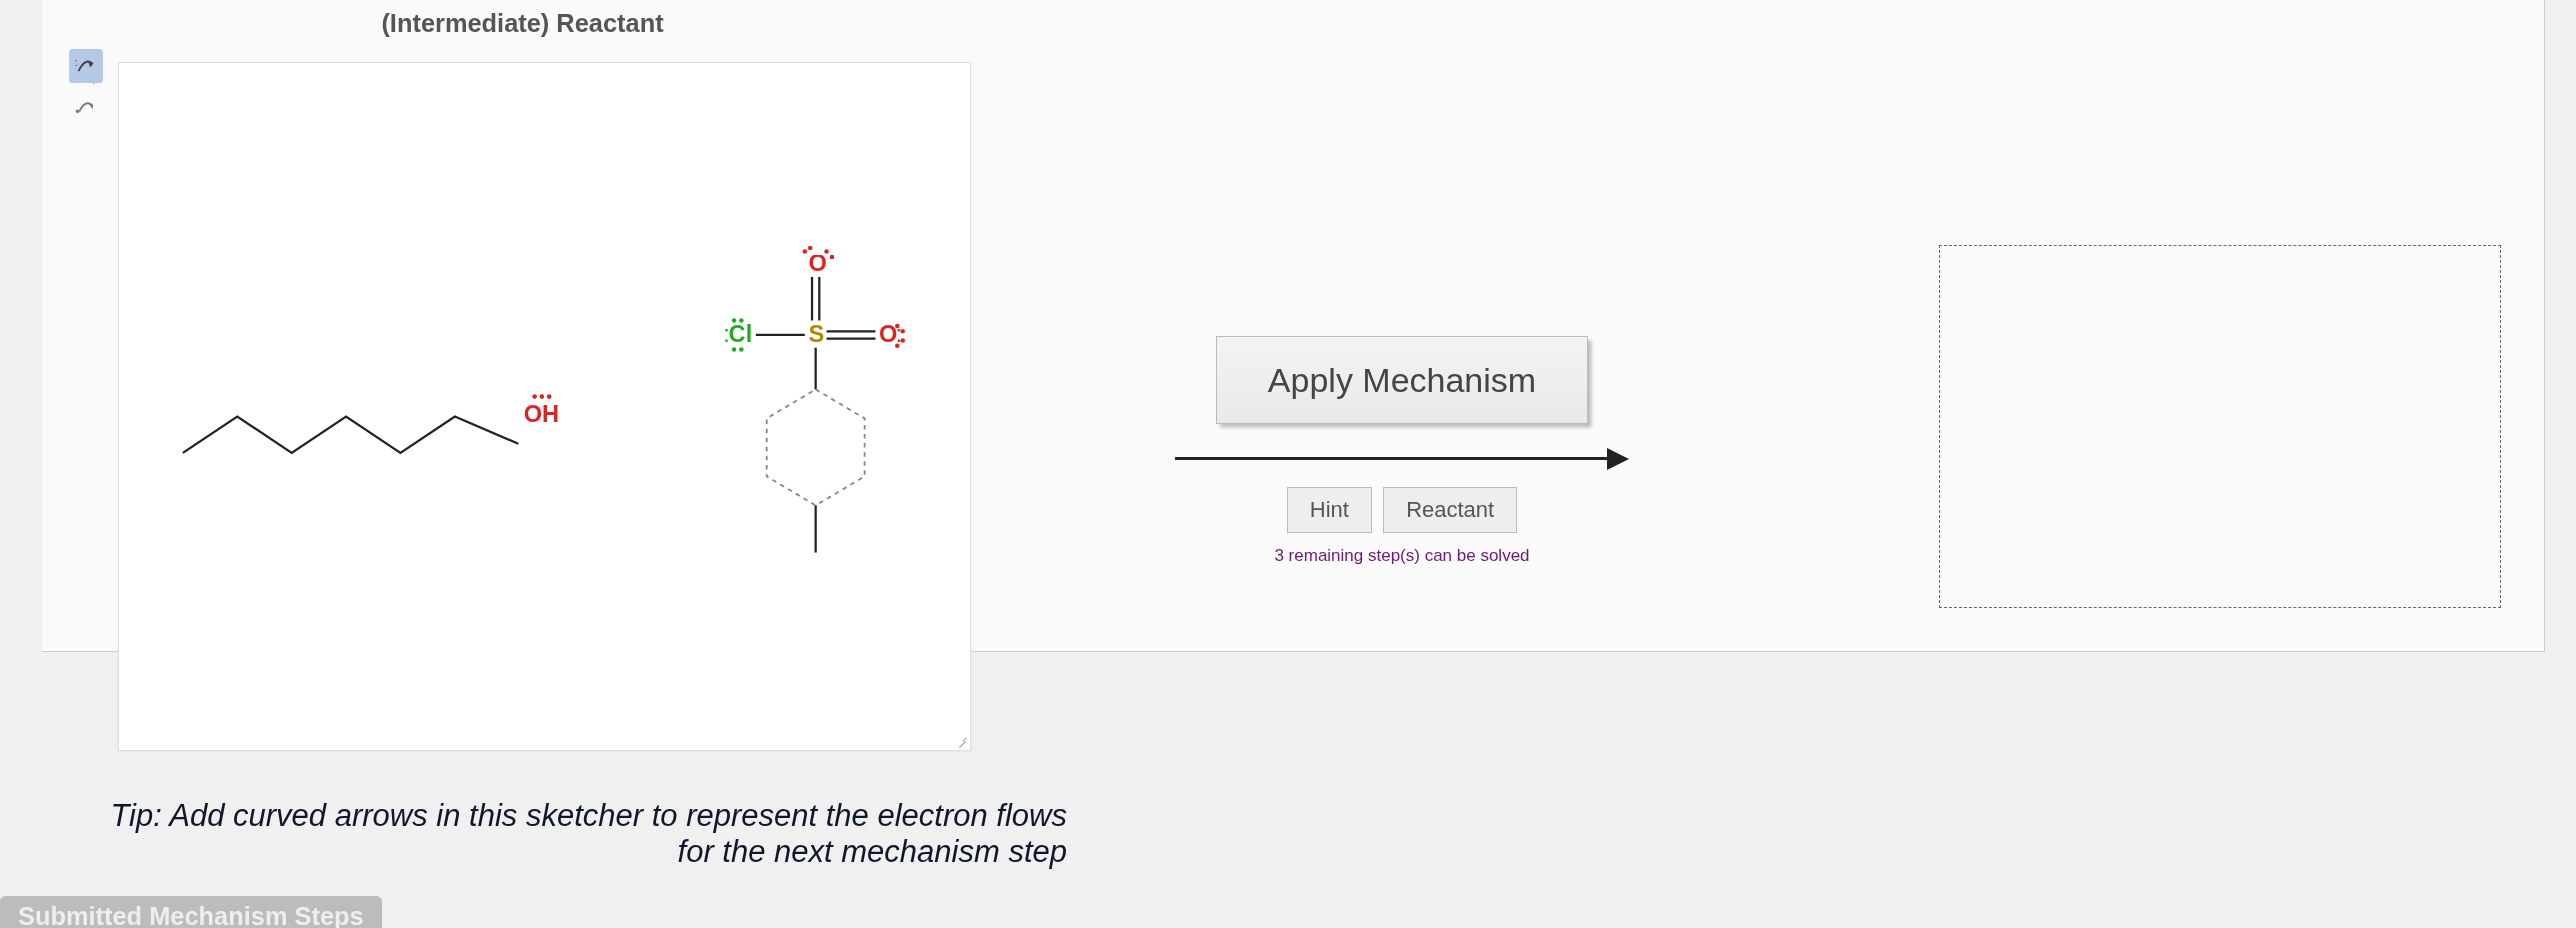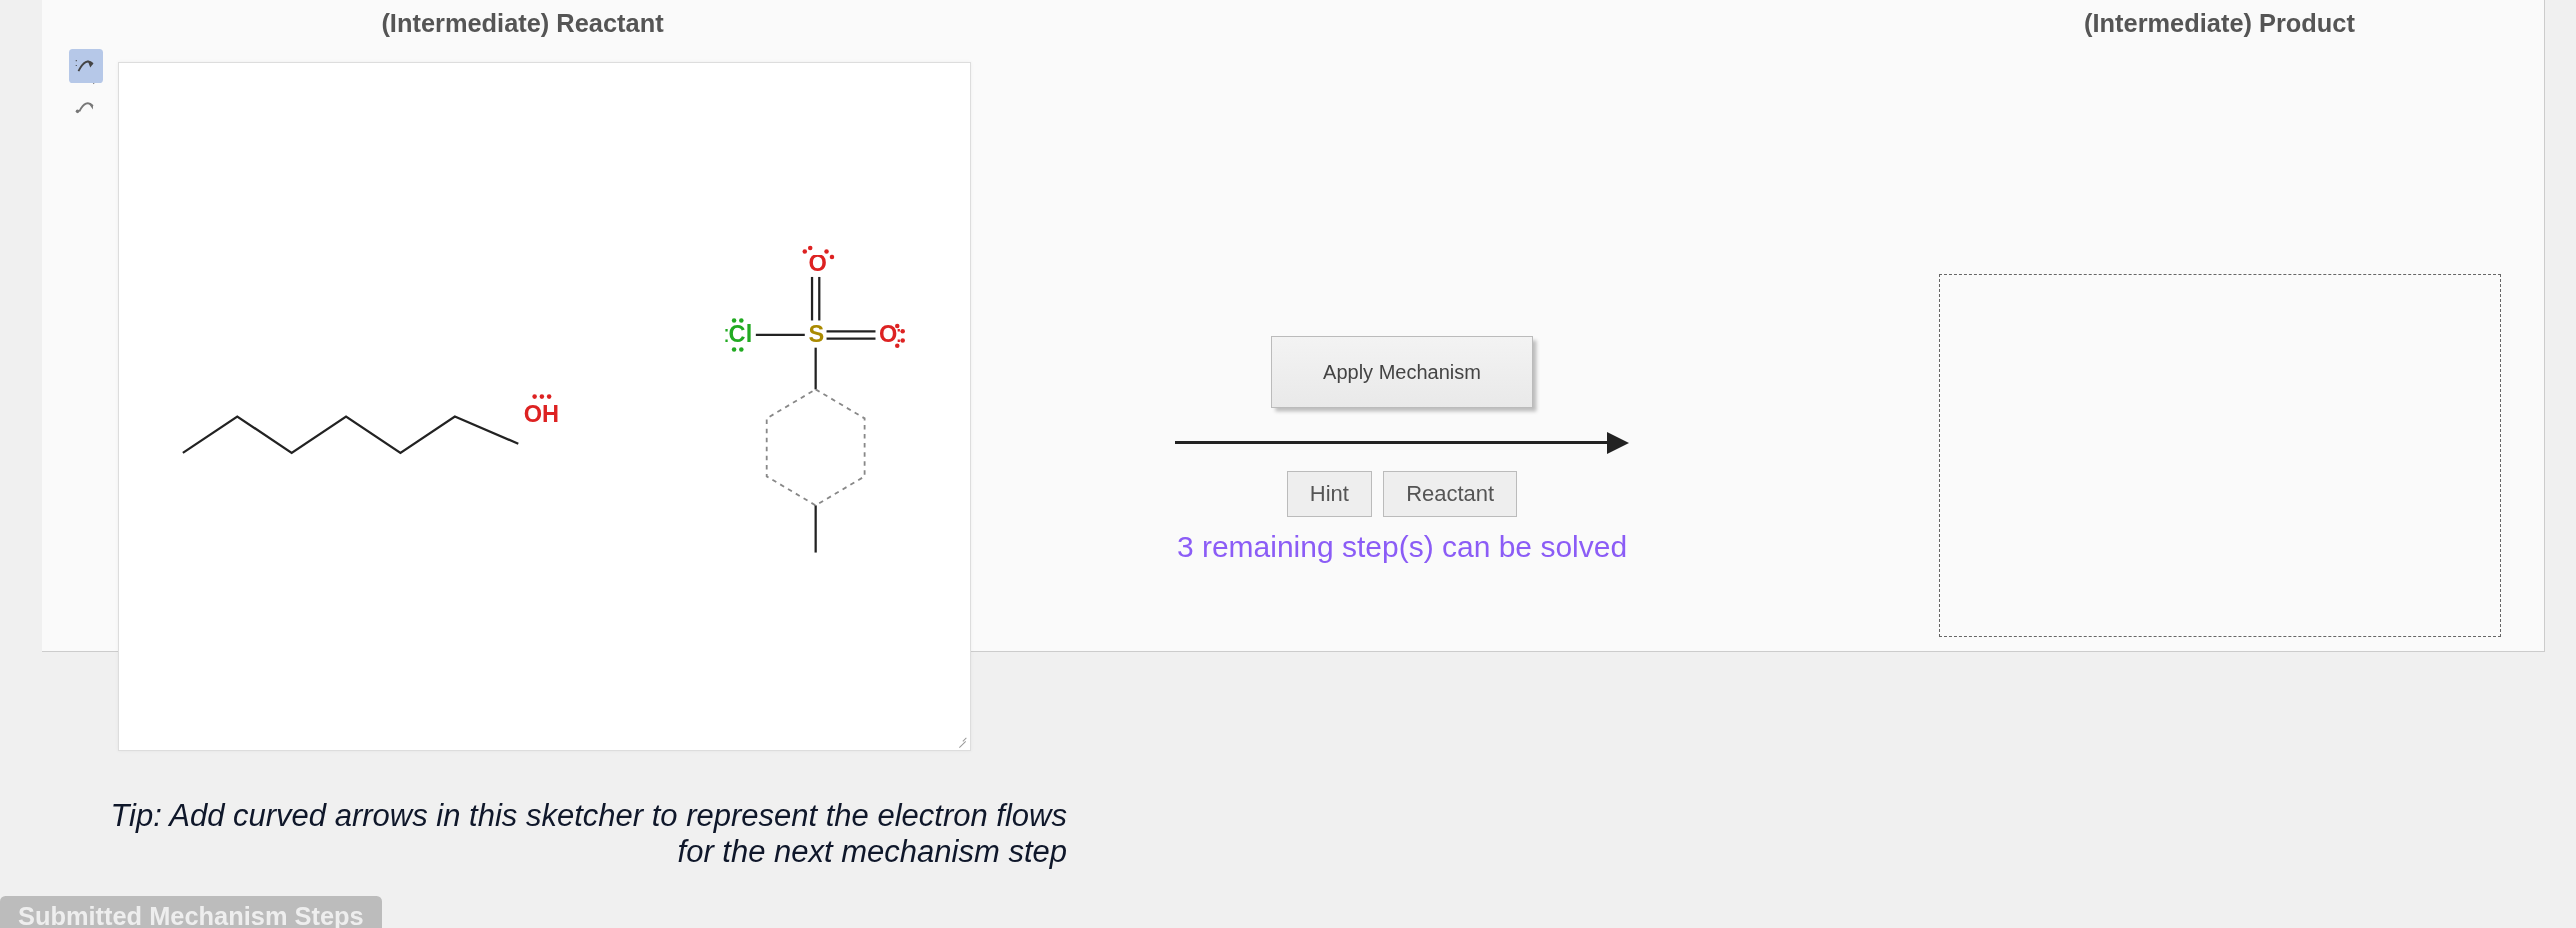"(Intermediate) Product" div.section-title { html: <div>(Intermediate) Product</div> -> none }
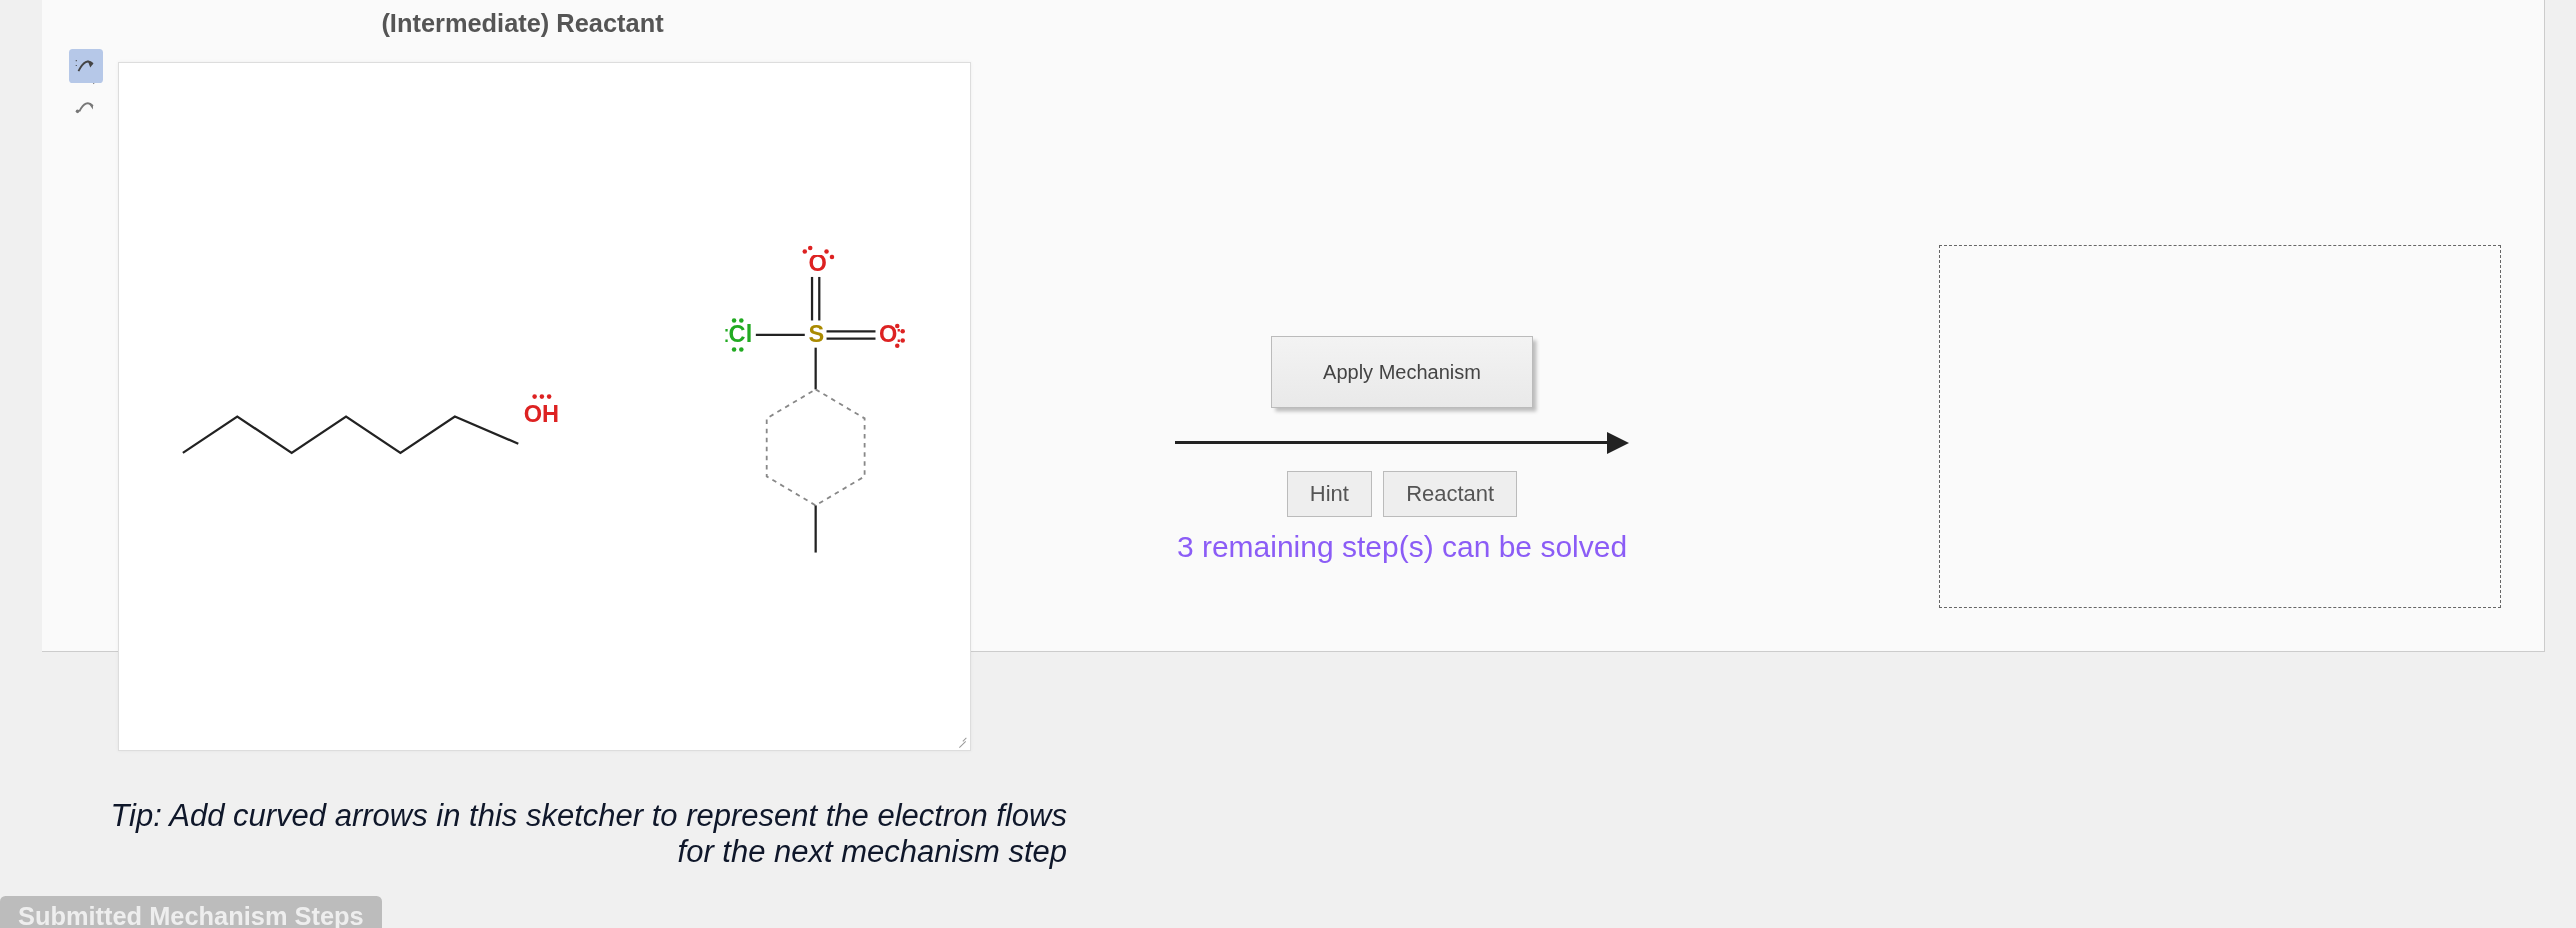"Apply Mechanism" .apply-btn { font-size: 20px -> 34px }
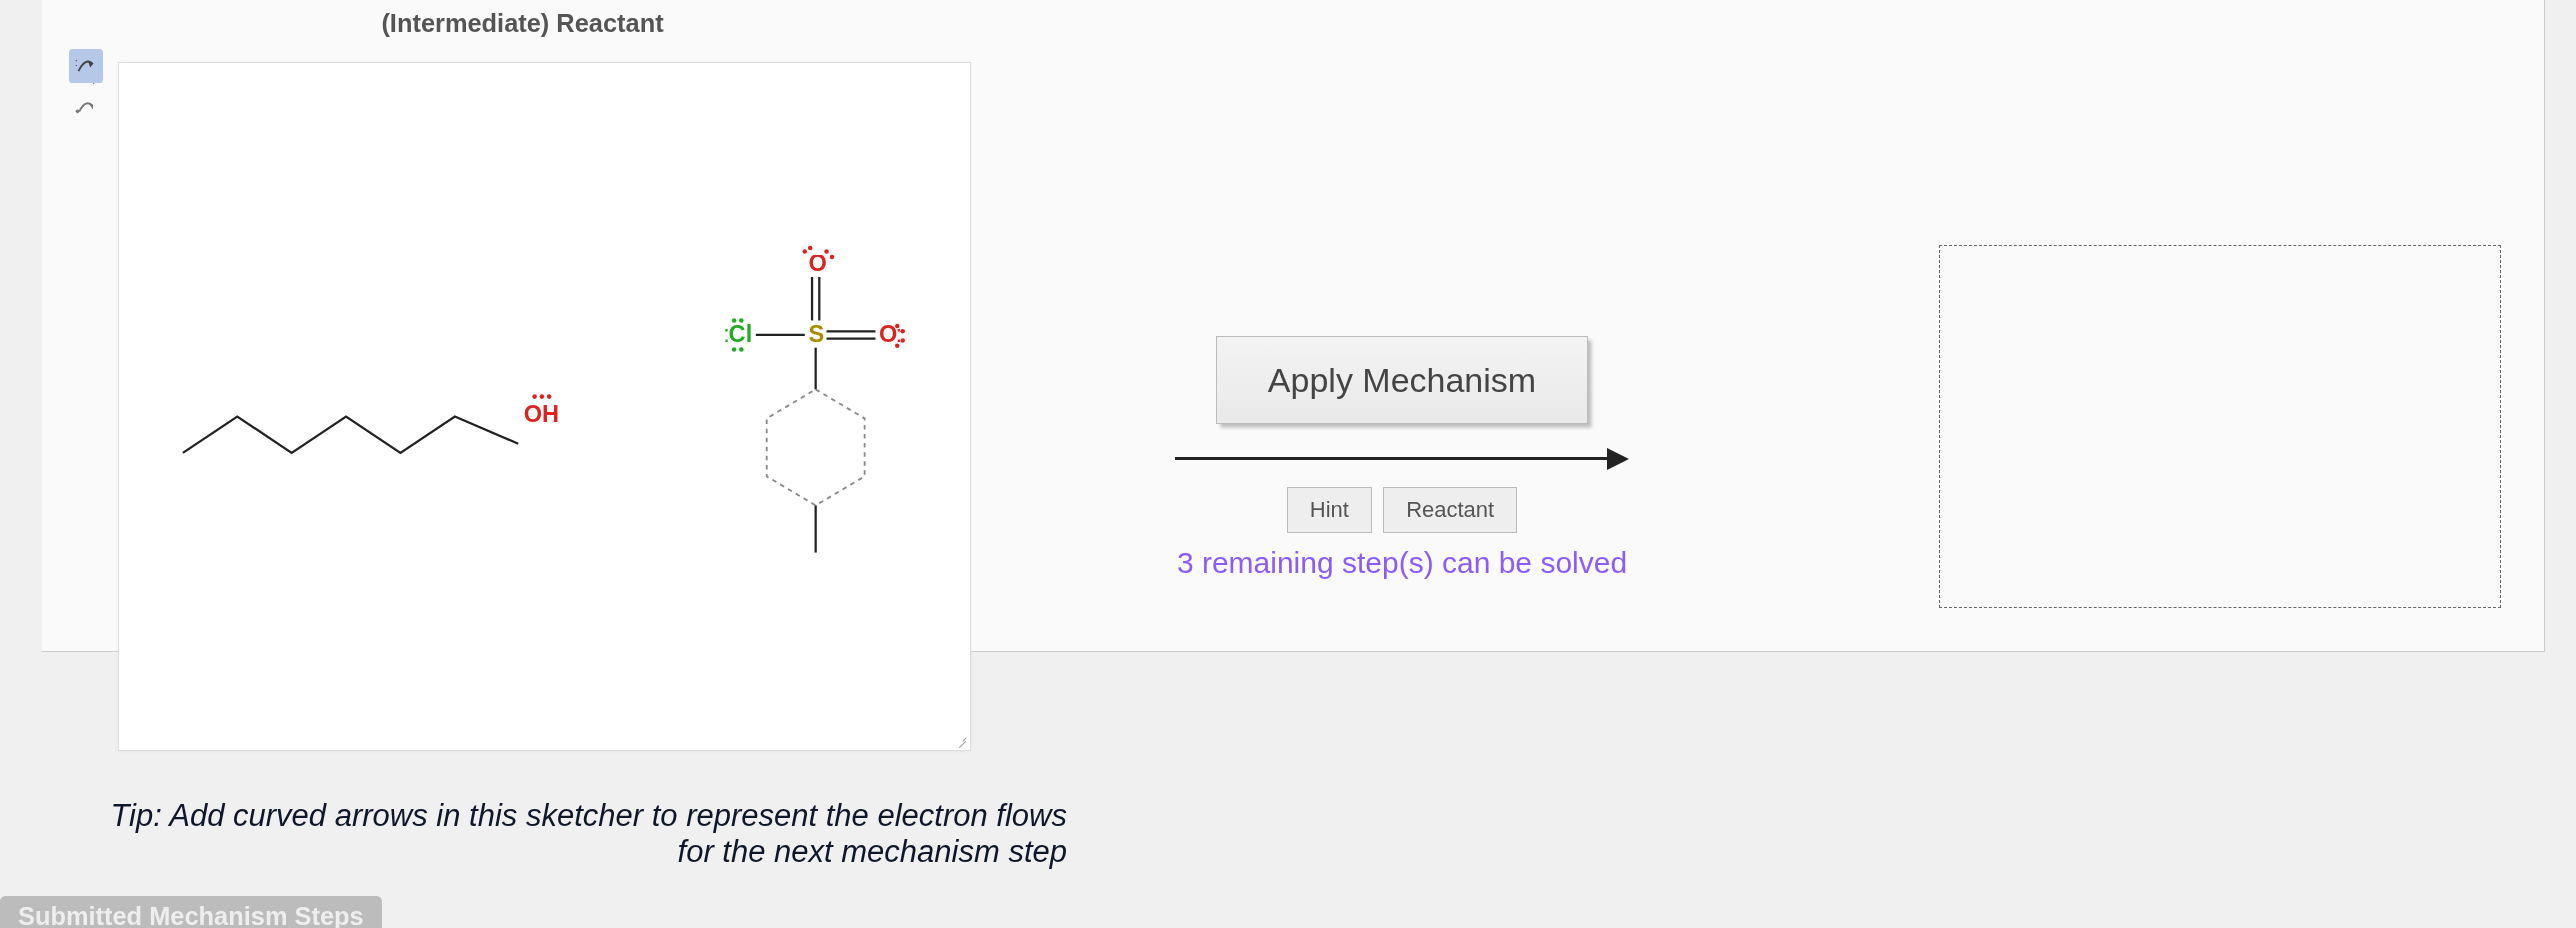"3 remaining step(s) can be" .remaining { color: #8b5cf6 -> #701a75; font-size: 30px -> 17px }
